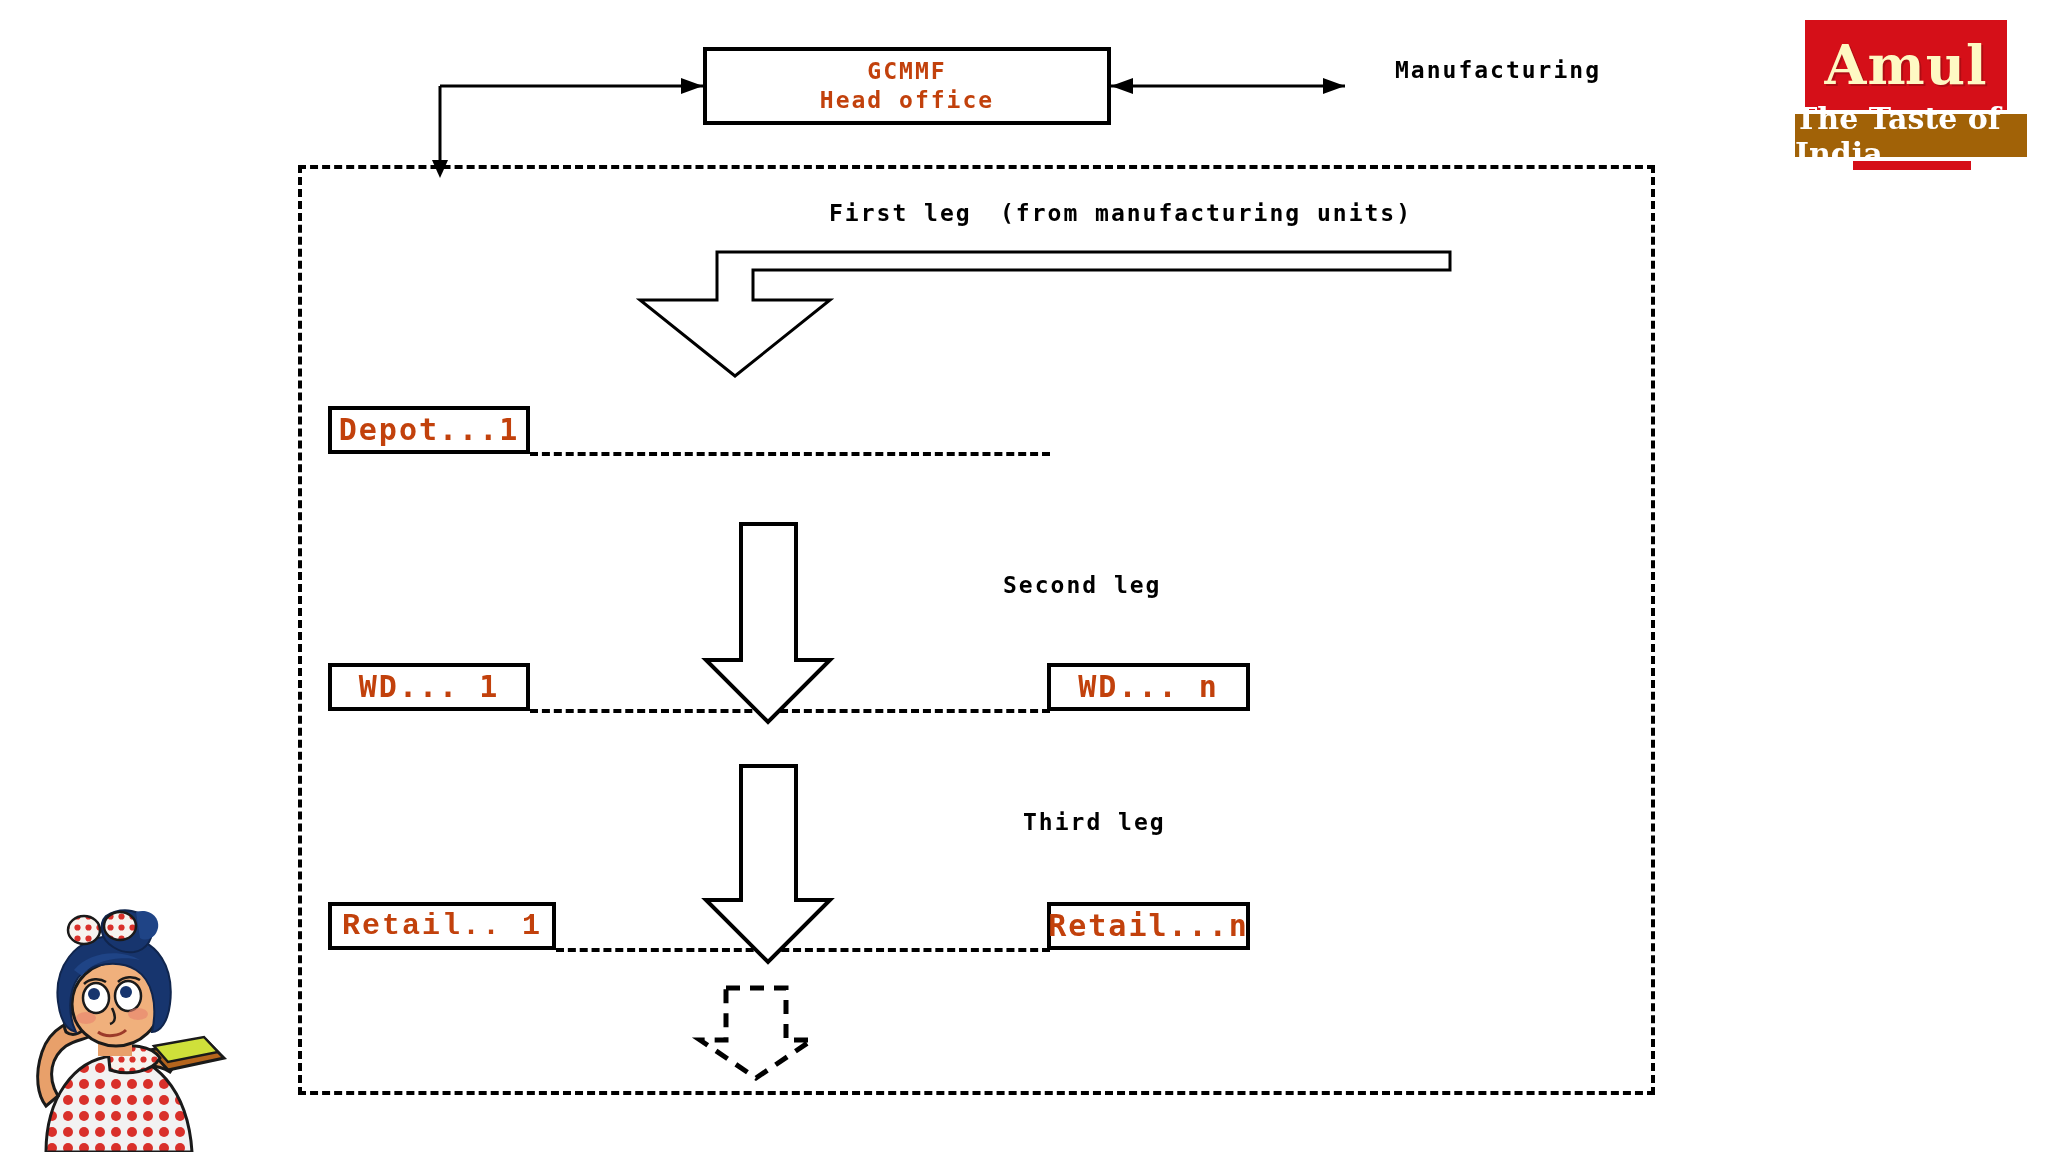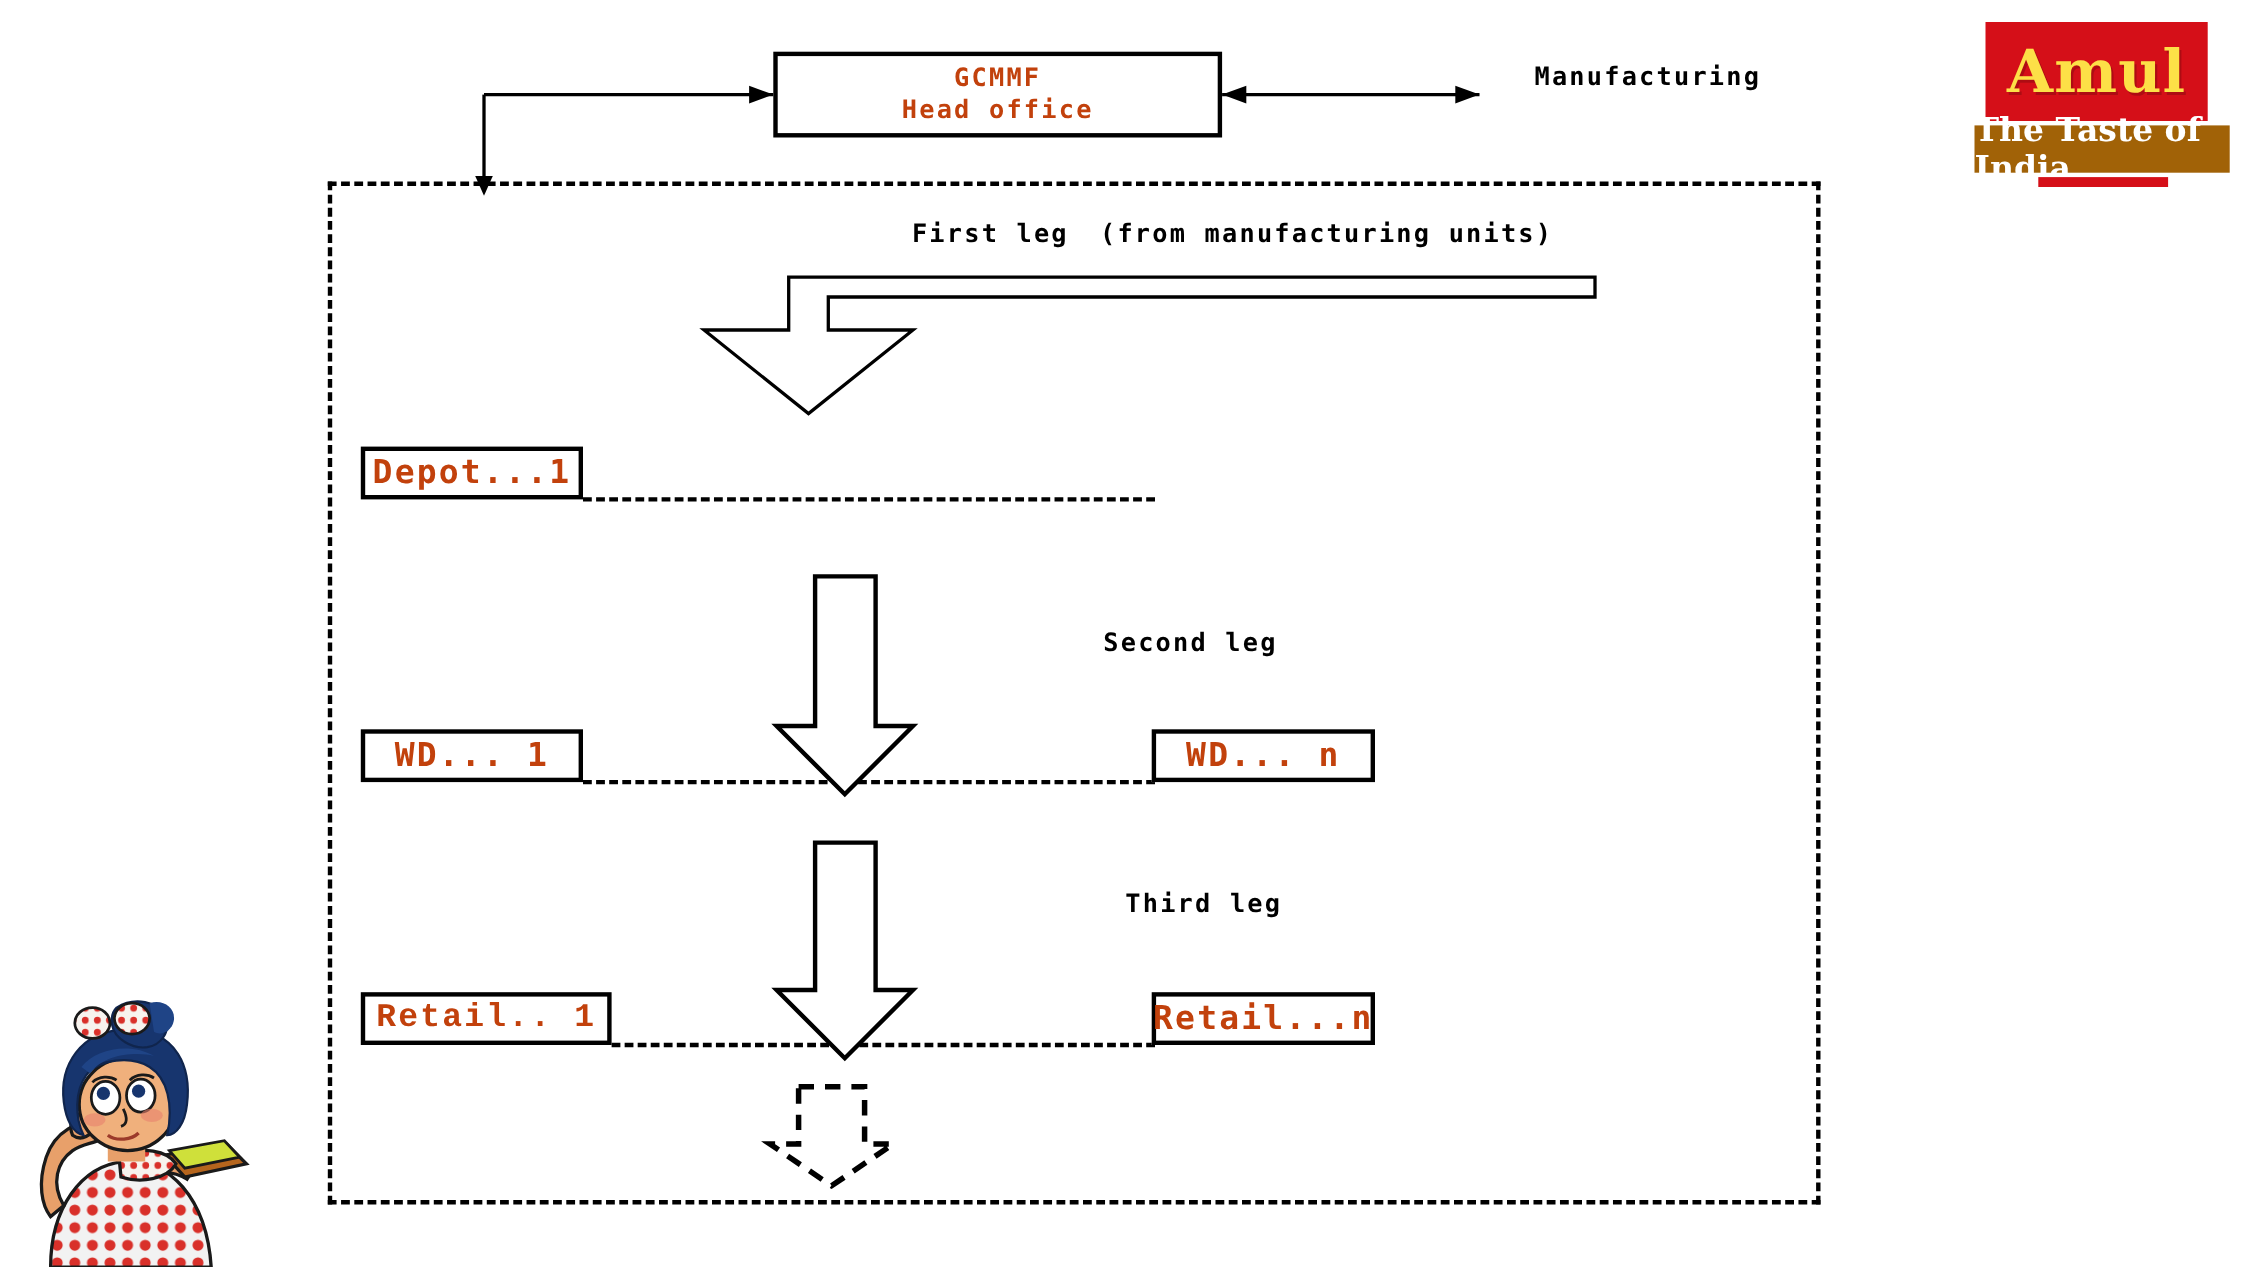"Amul" .logo-red span { color: #fde047 -> #fef9c3 }
